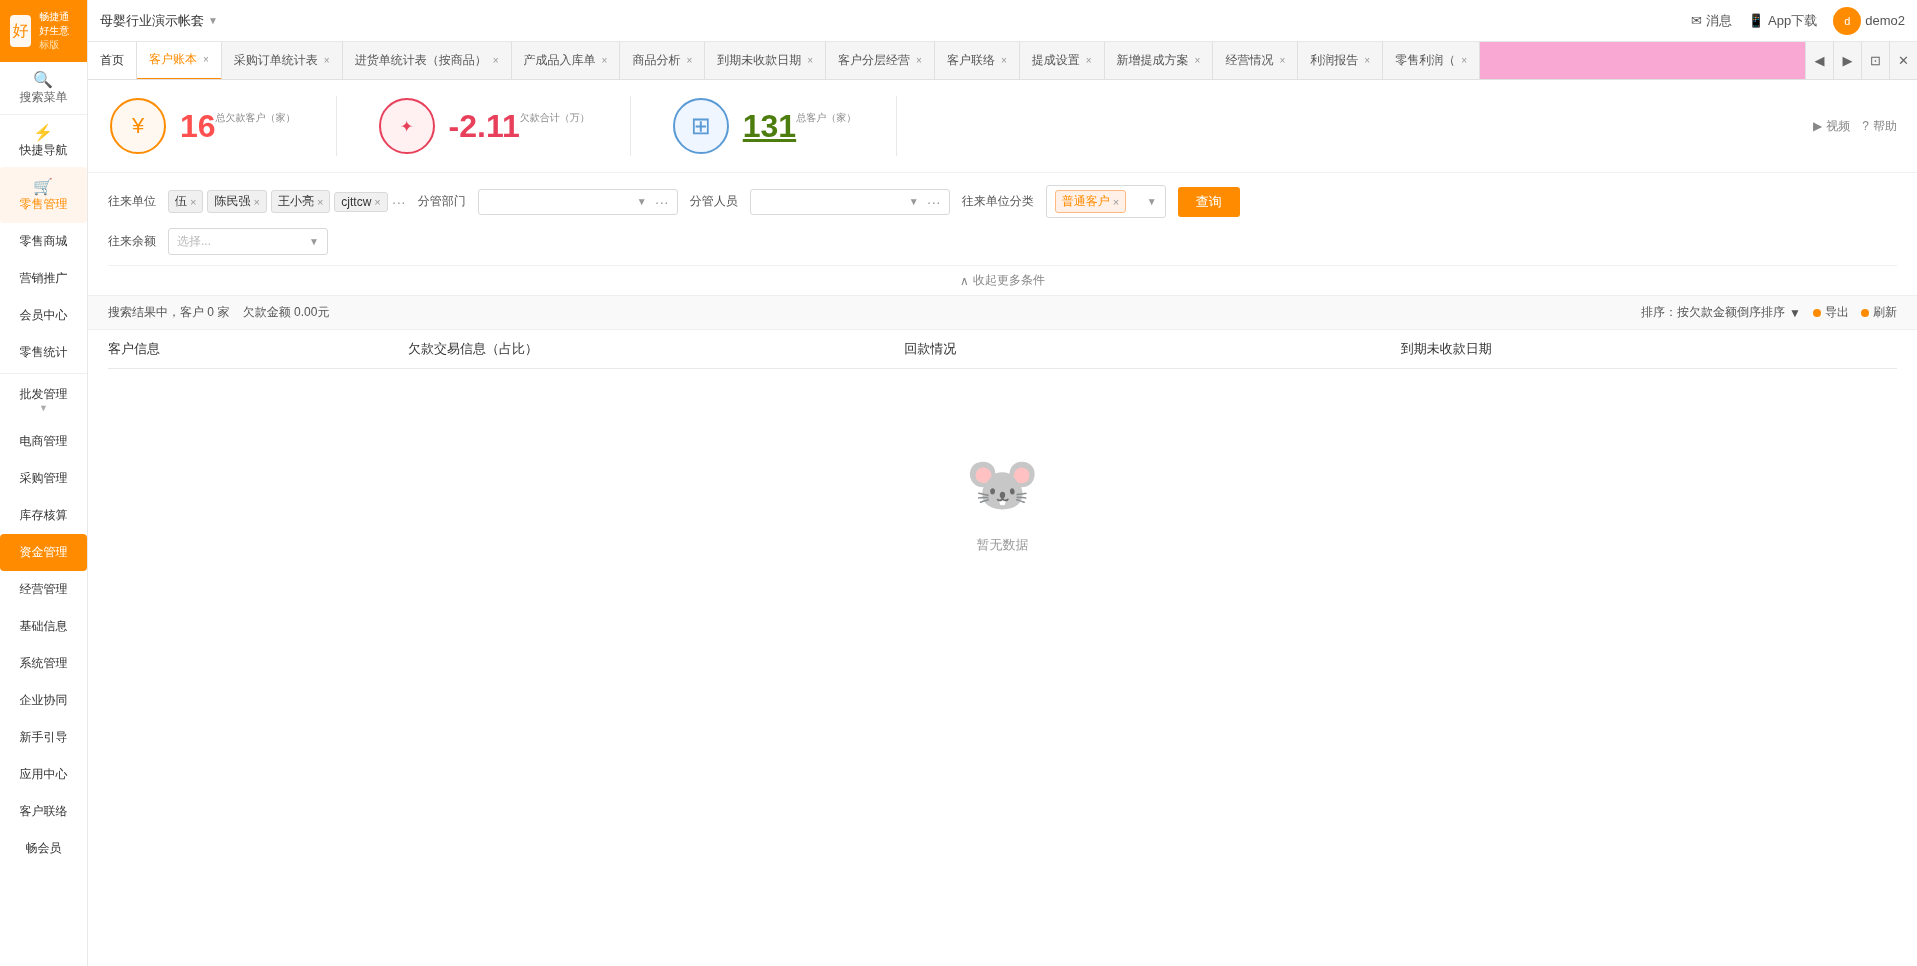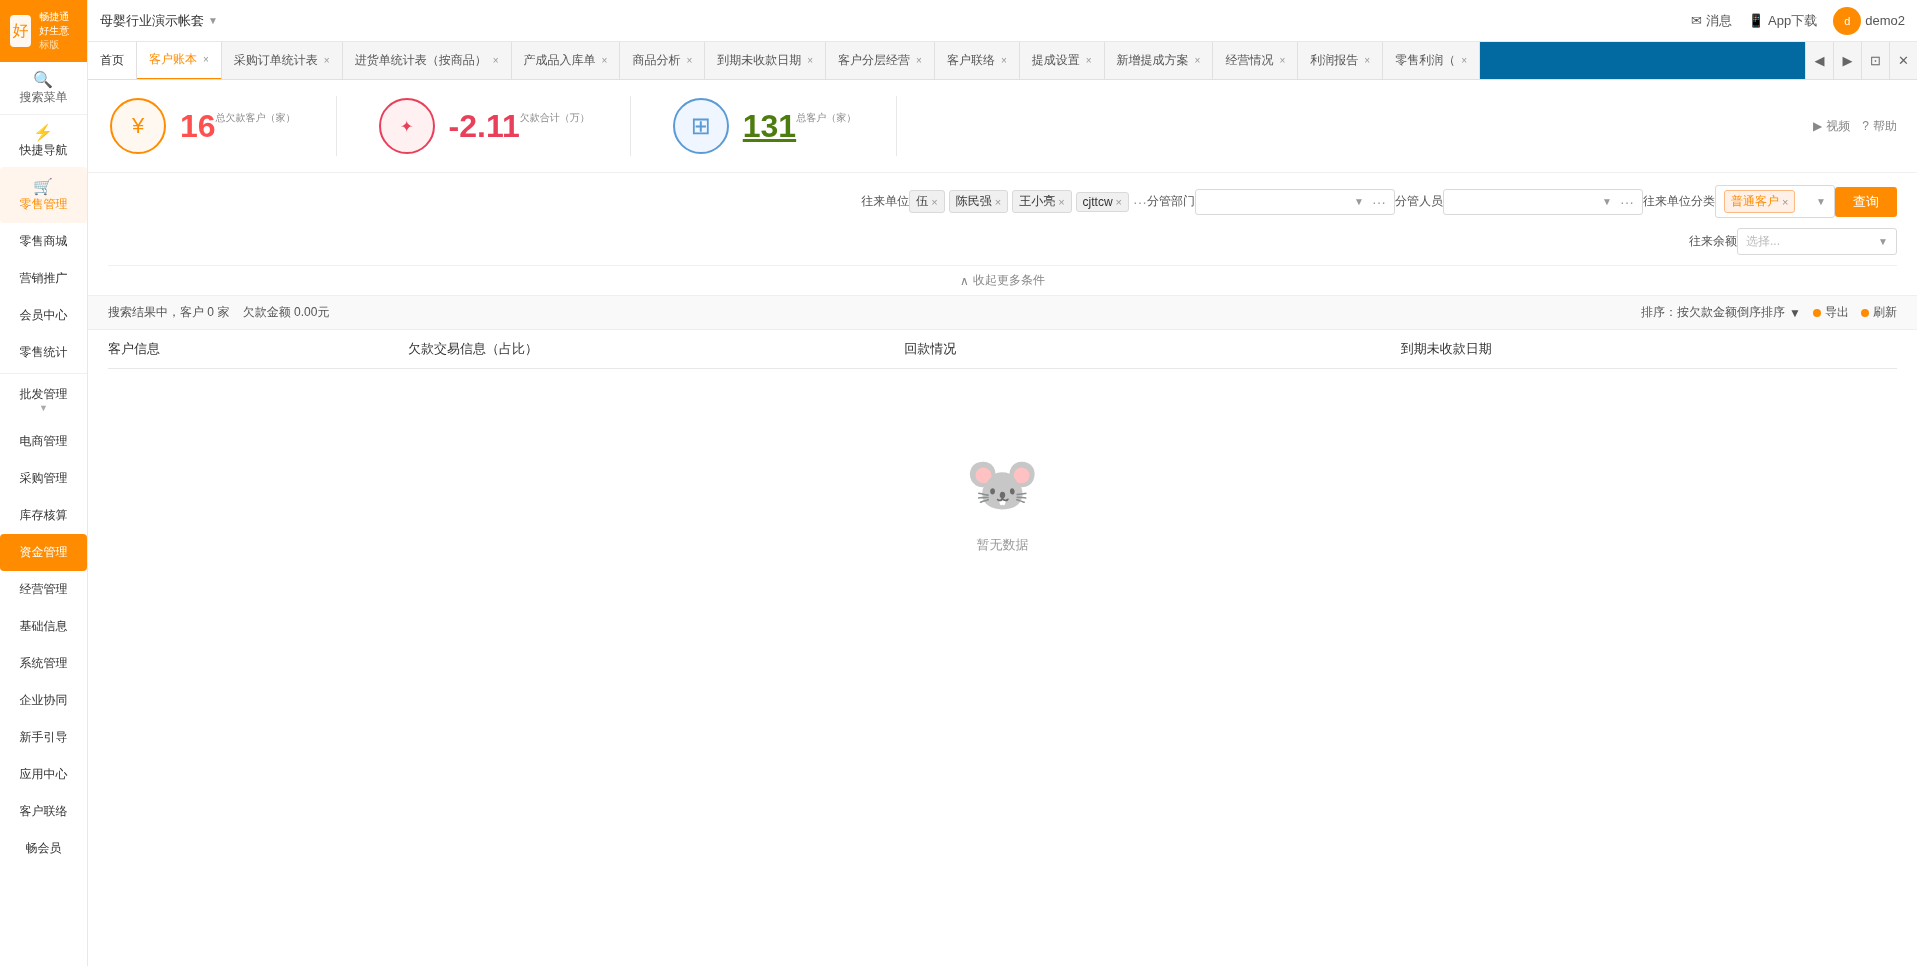"首页" .tabs { background: #0369a1 -> #f9a8d4 }
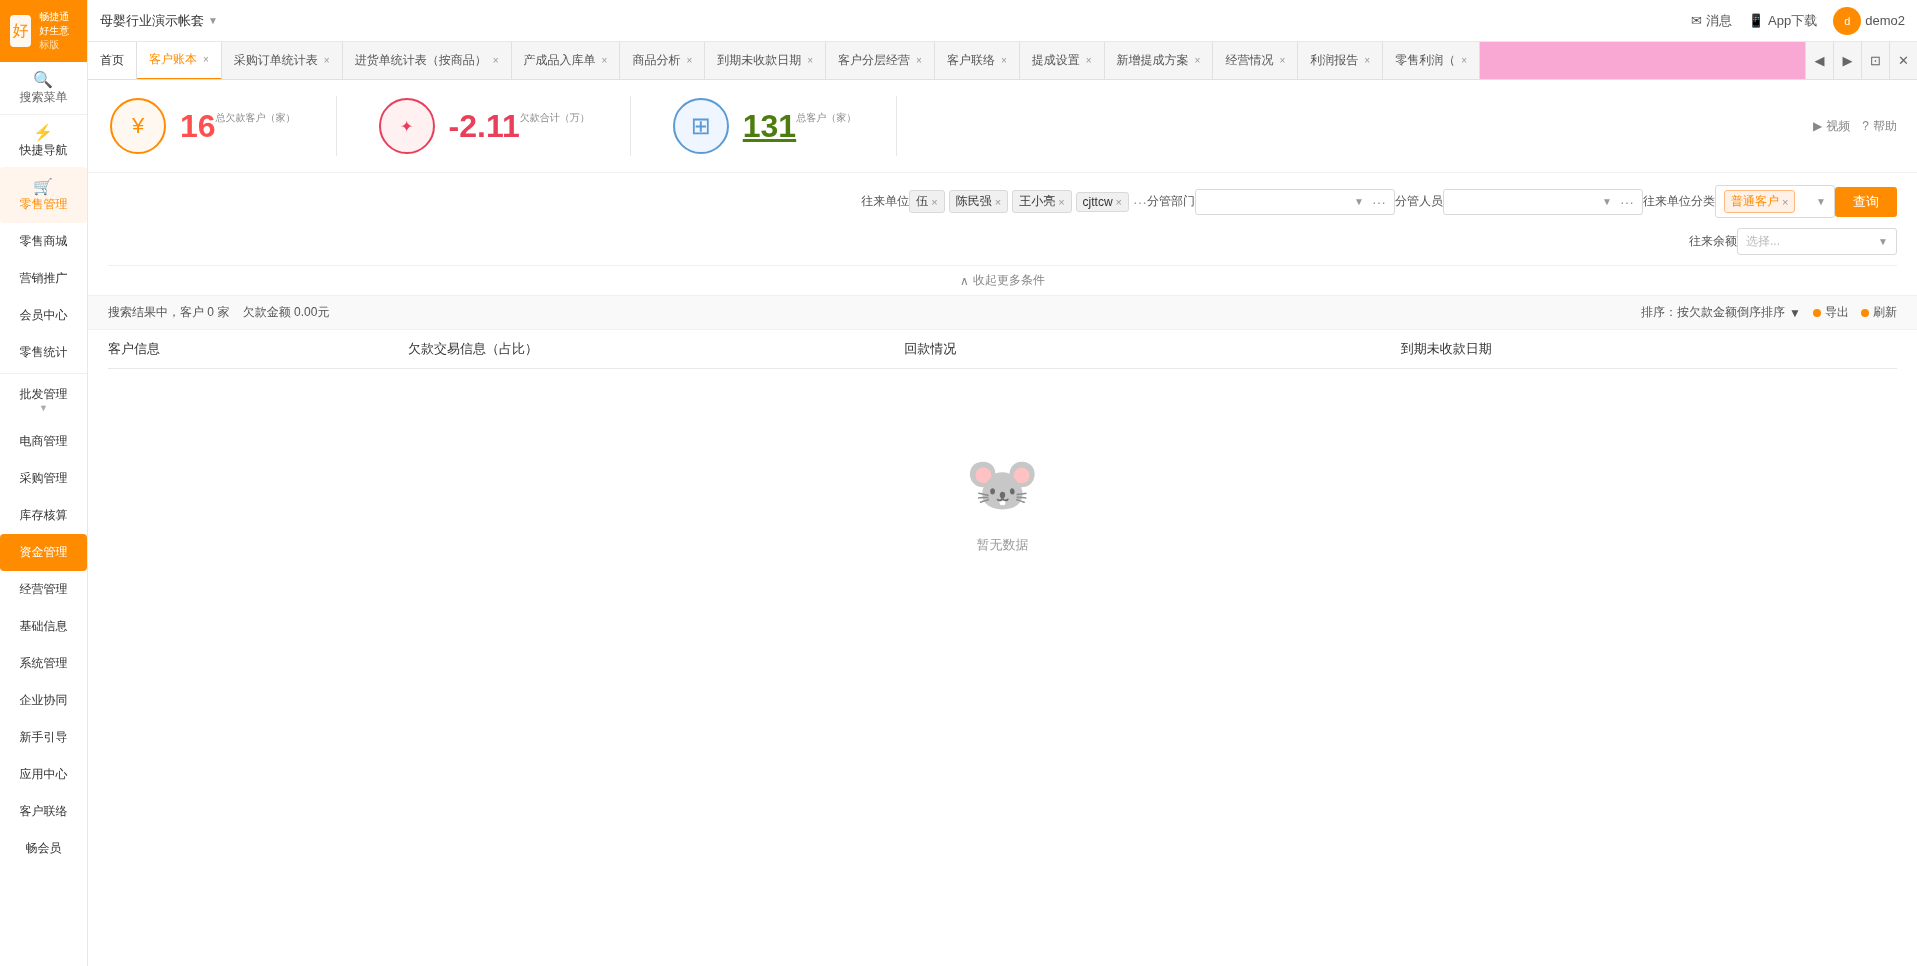"往来单位" .filter-row { gap: none -> 12px; justify-content: flex-end -> none }
